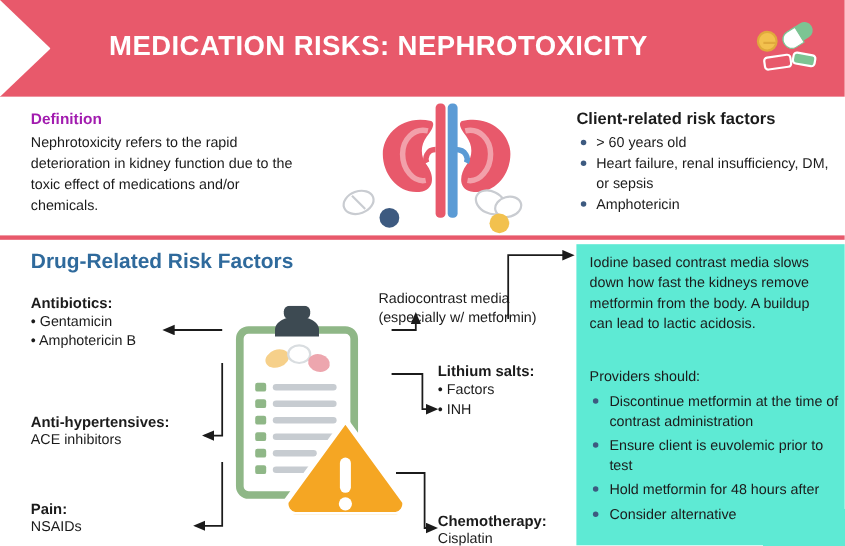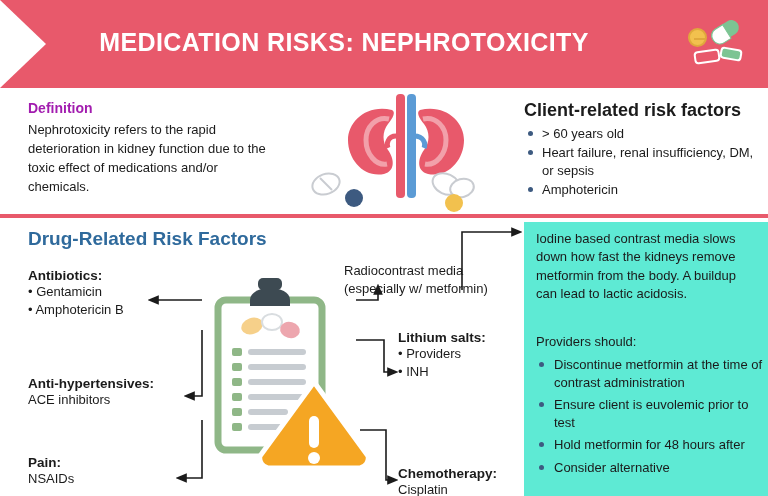"Client-related risk factors" .client-title { font-size: 18px -> 15px }
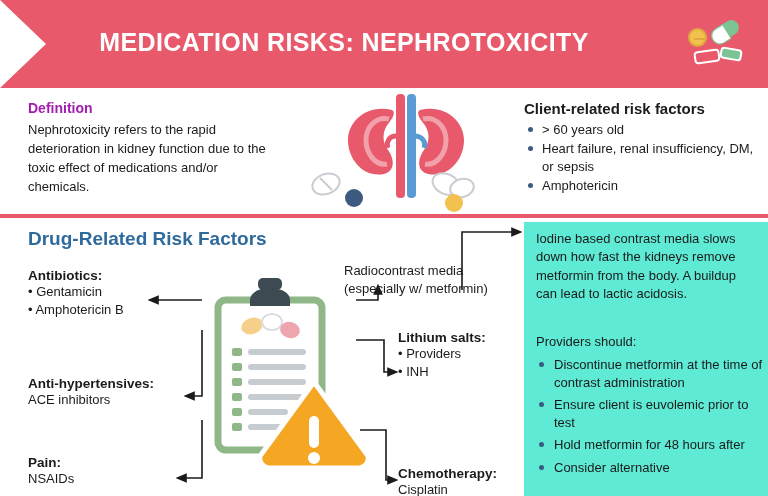"• Providers" div.grp-item { text: Providers -> Factors }
